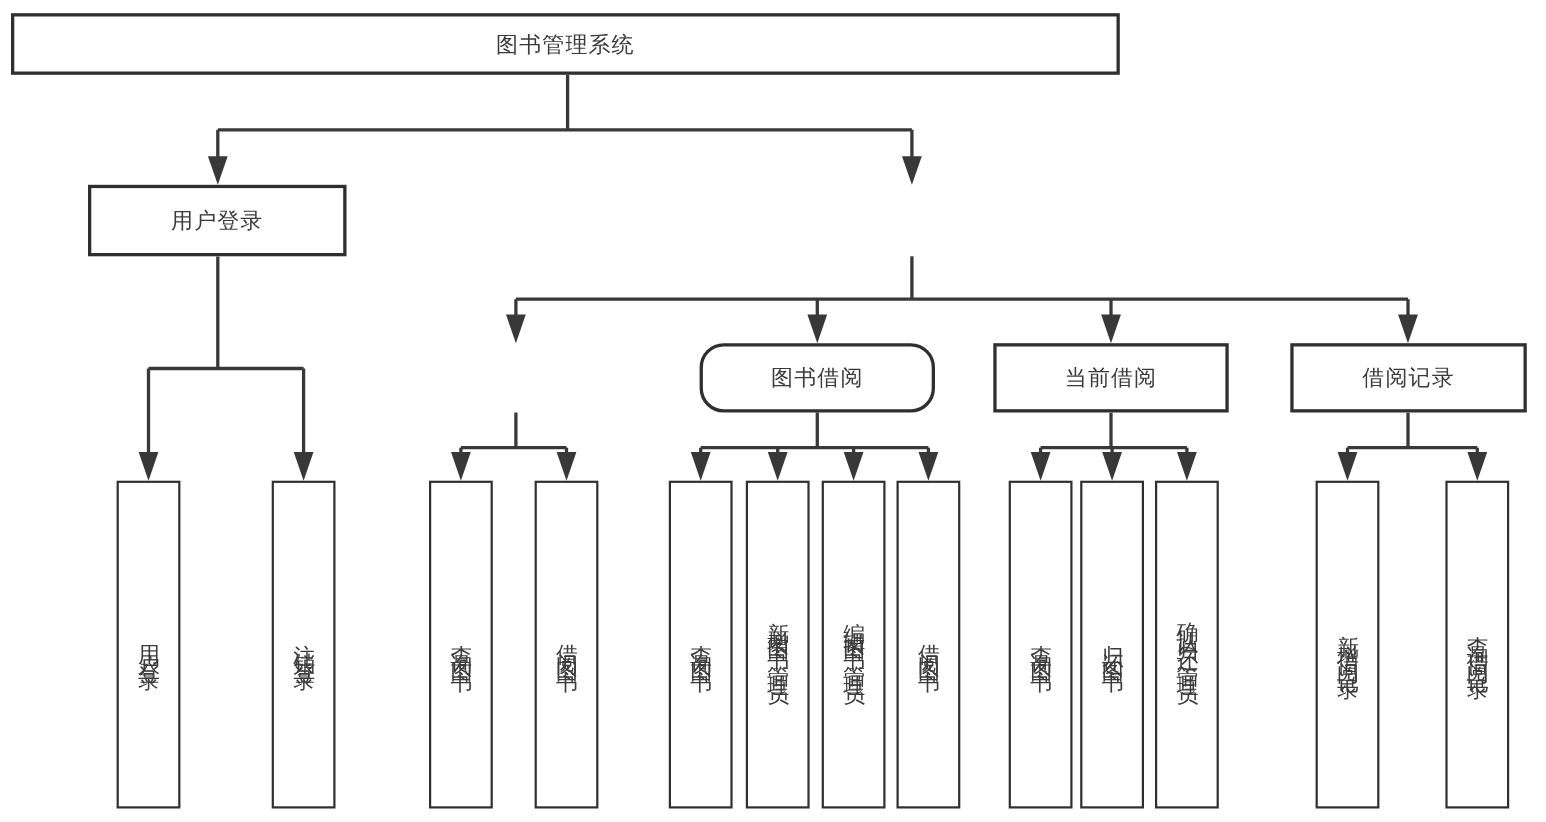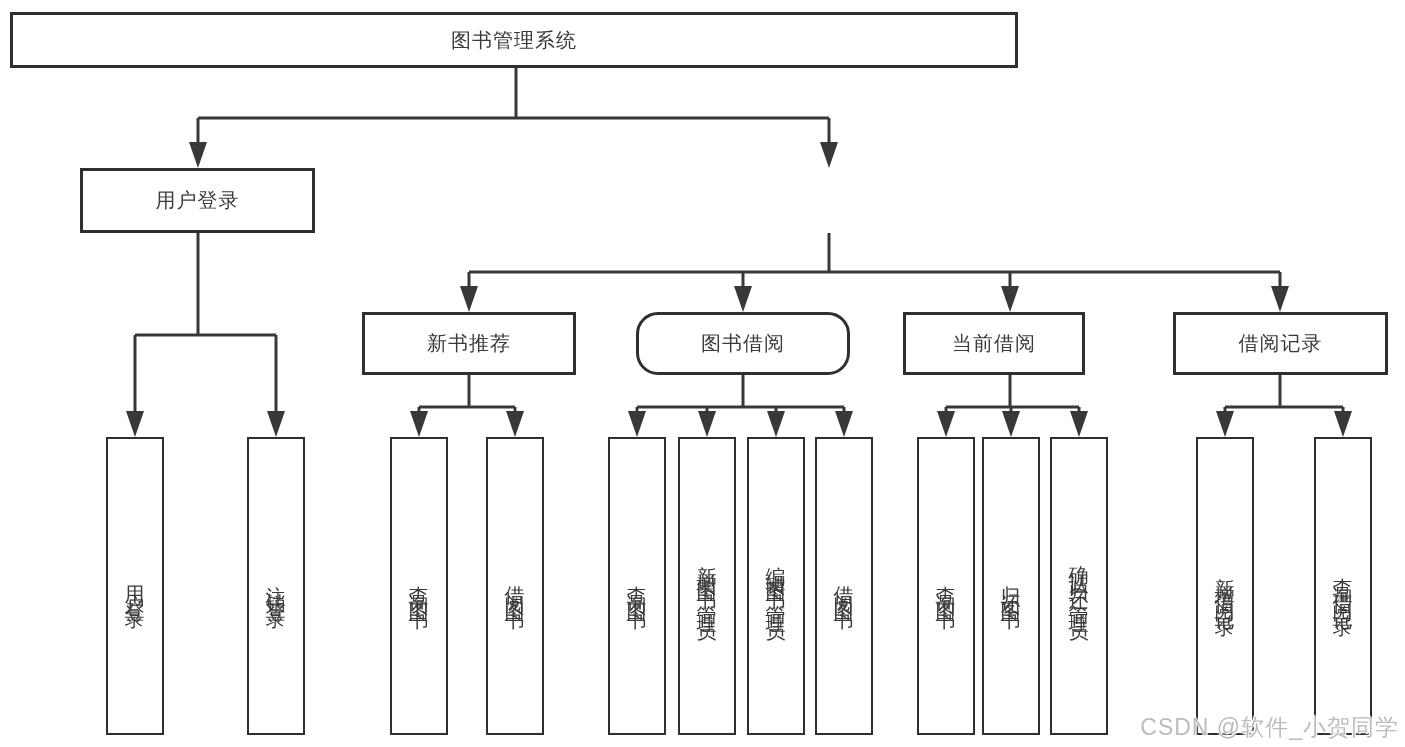"新书推荐" div.node { html: <div> <span>新书推荐</span> </div> -> none }
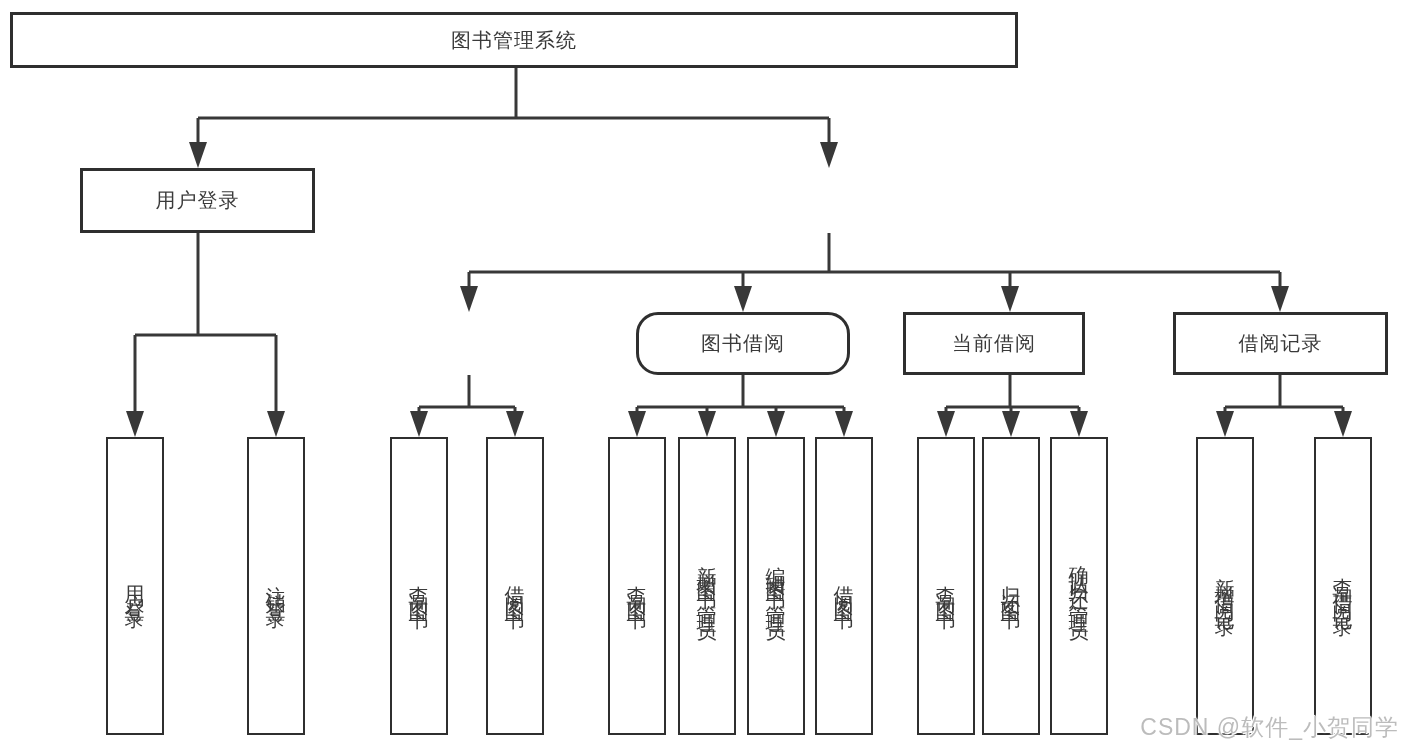"当前借阅" div.node { width: 182px -> 214px }
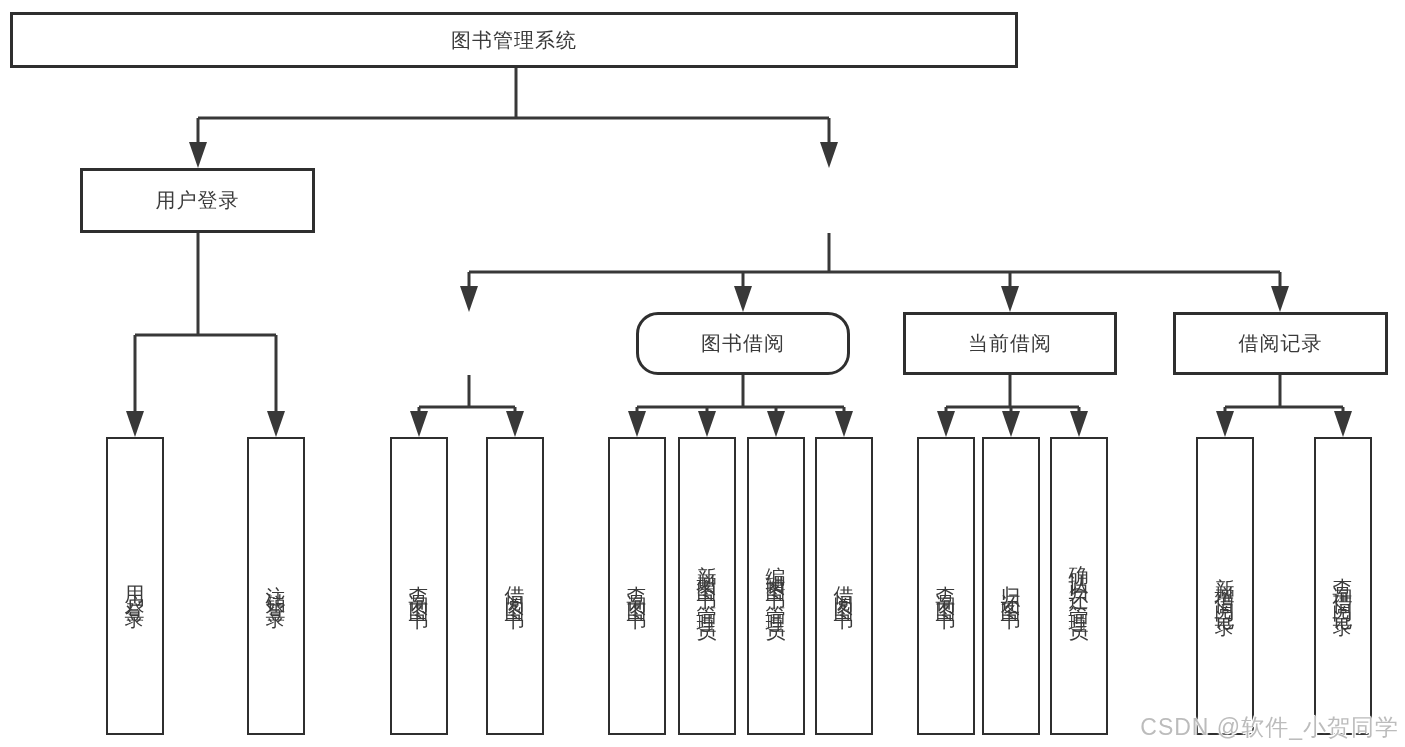"CSDN @软件_小贺同学" div.watermark { html: <div>CSDN @软件_小贺同学</div> -> none }
